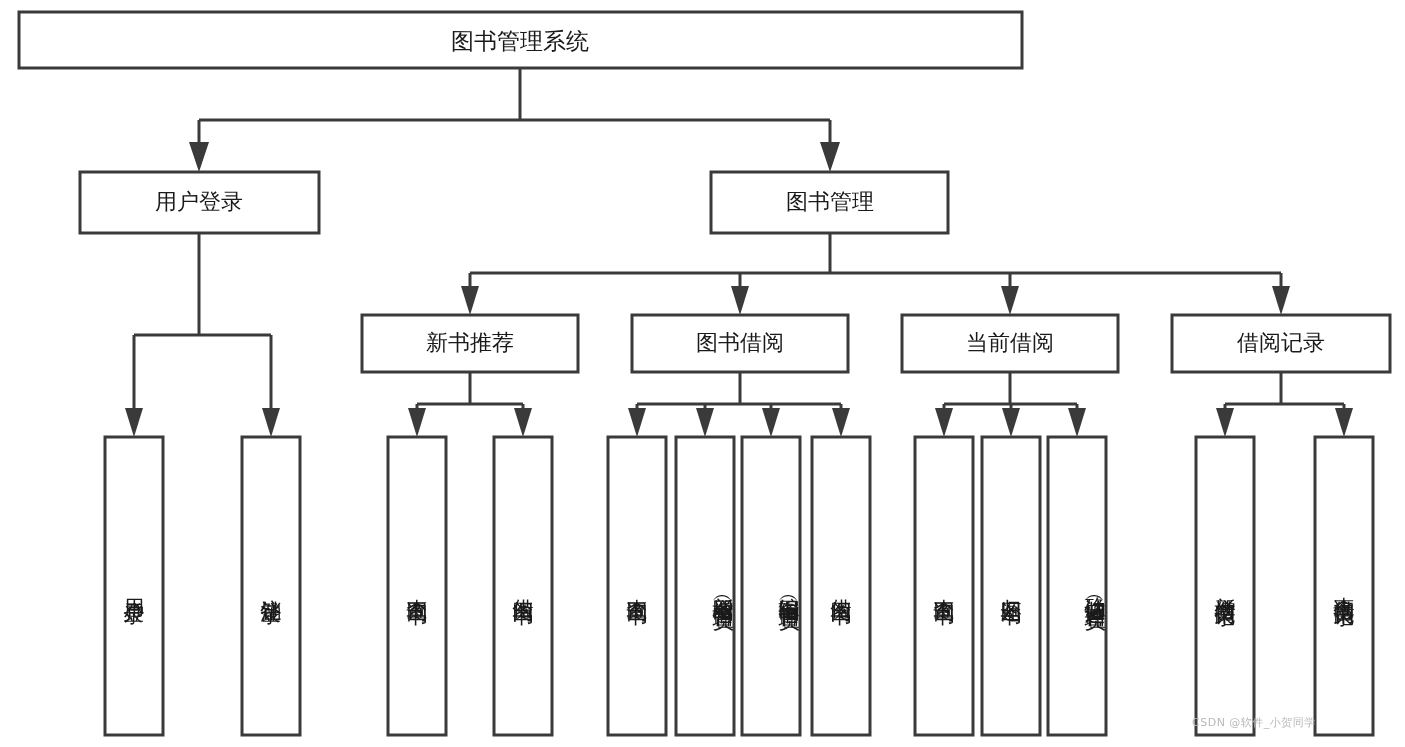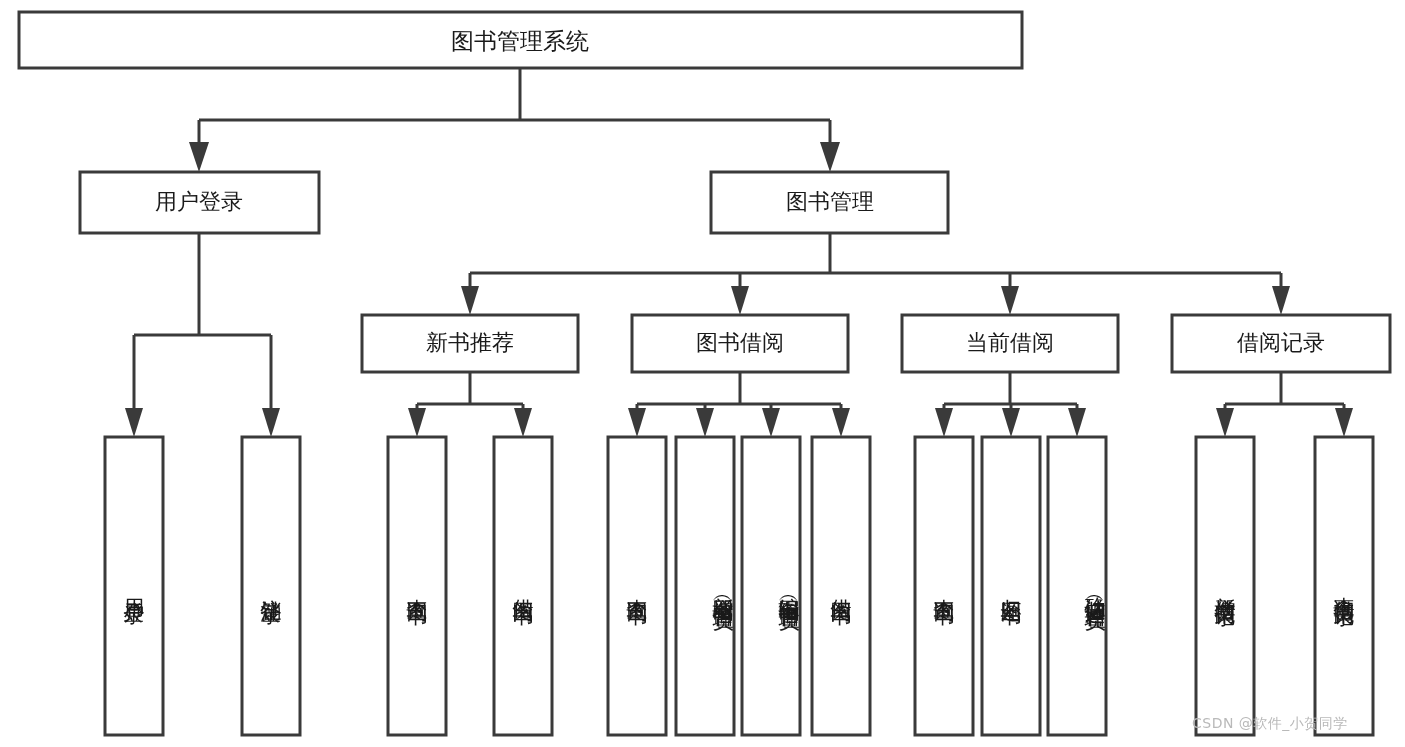"CSDN @软件_小贺同学" .watermark { font-size: 14px -> 11px }
